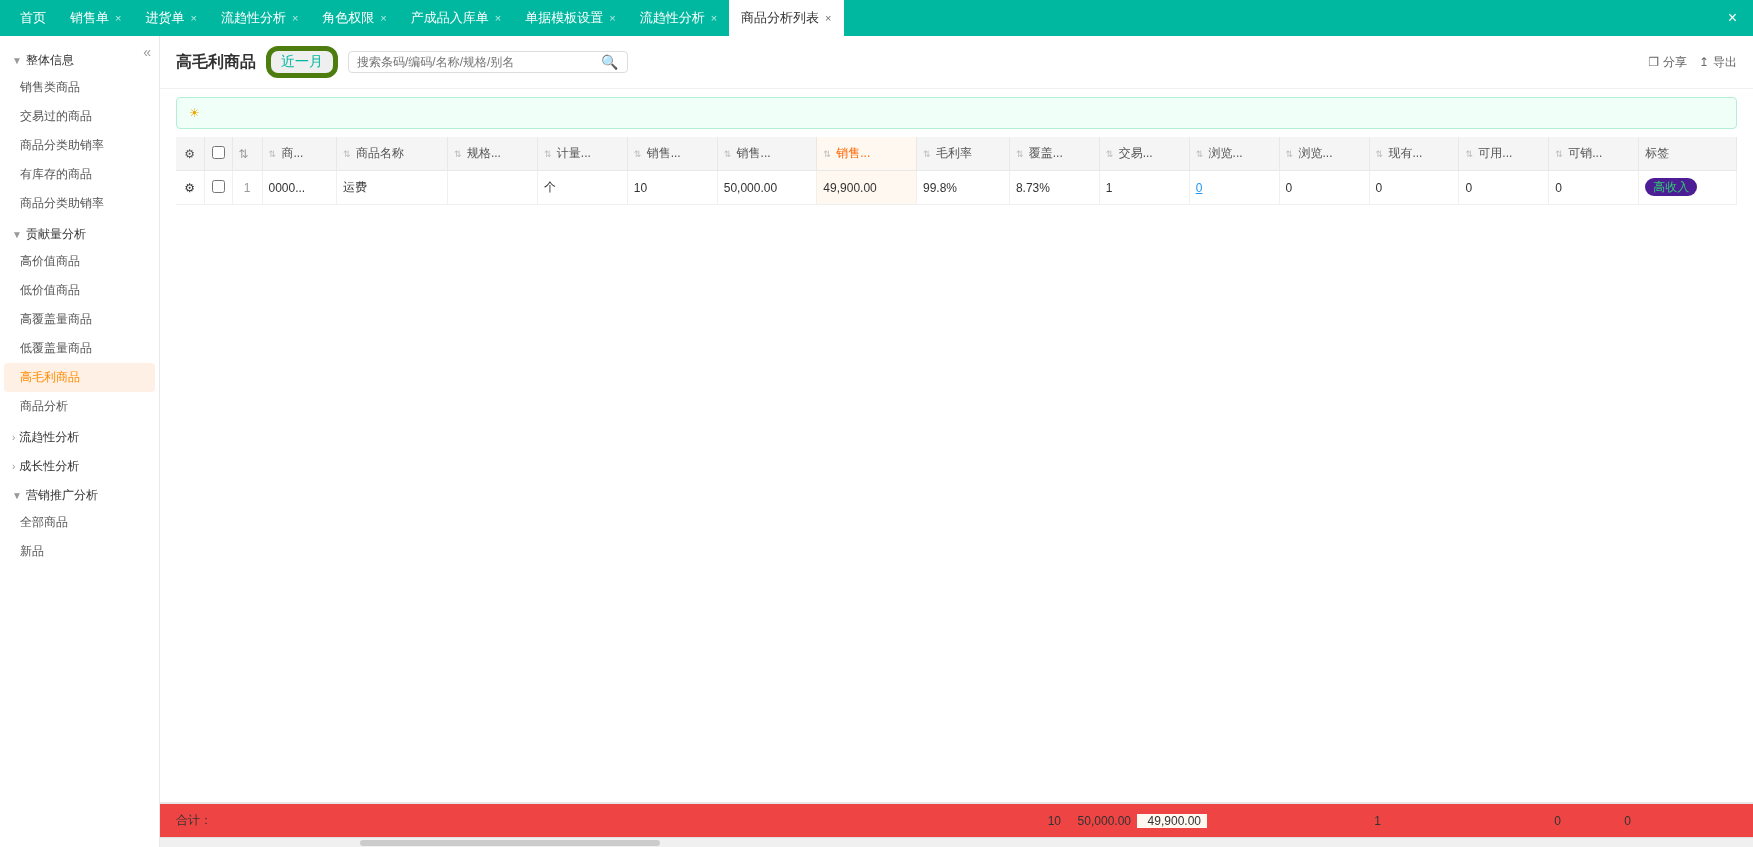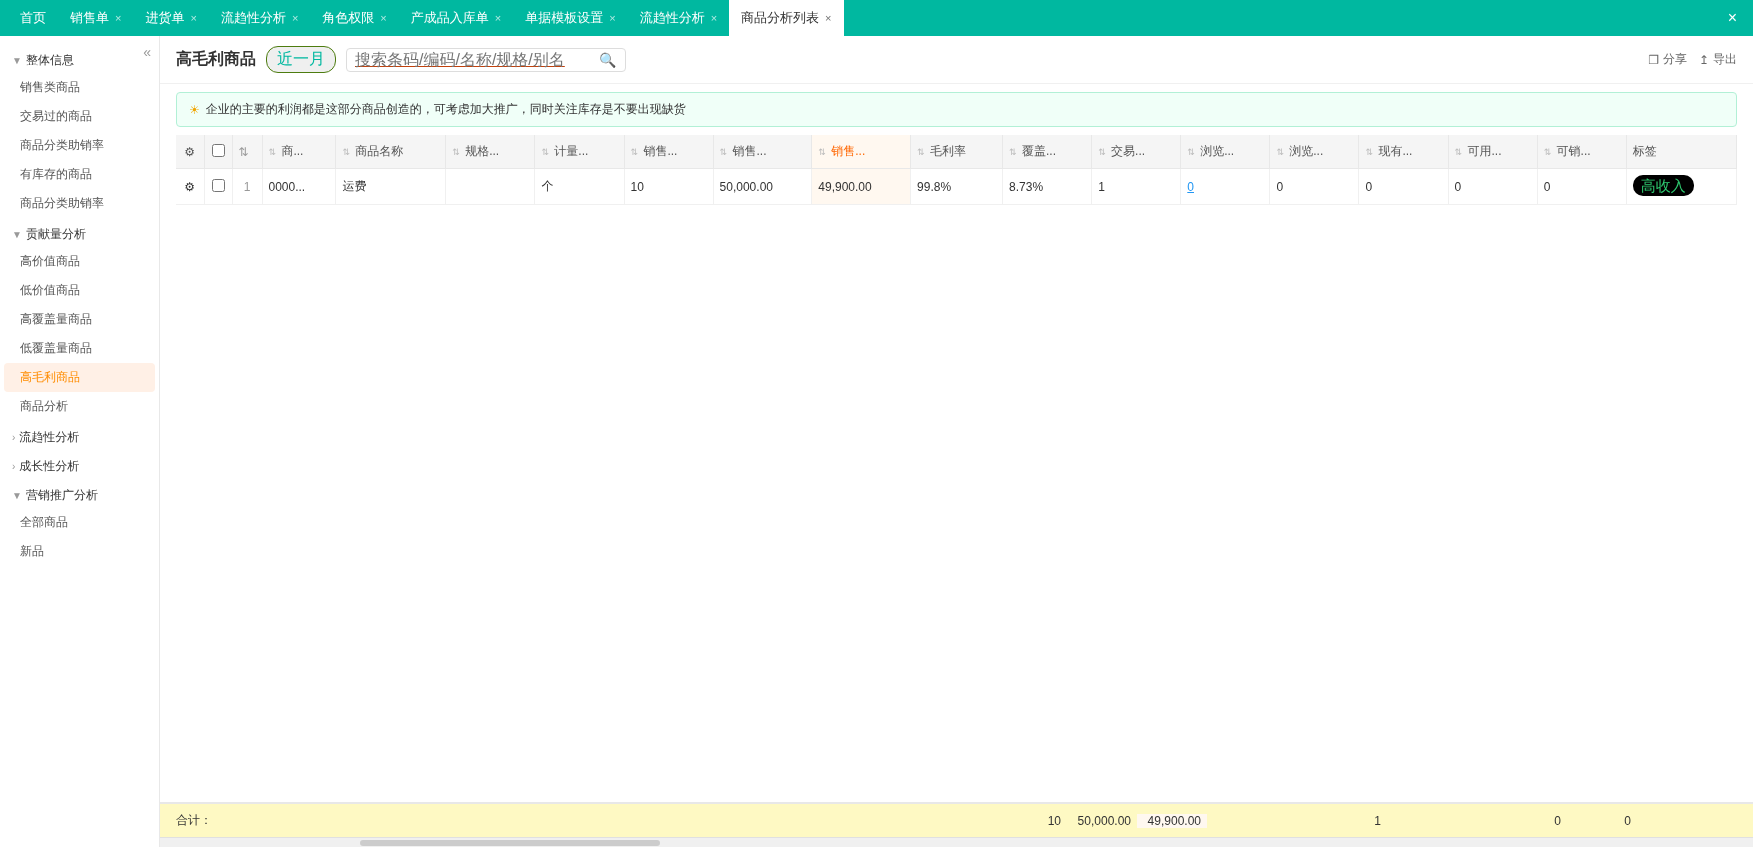"近一月" .period-btn { border: 1px solid #4d7c0f -> 5px solid #4d7c0f; font-size: 16px -> 14px }
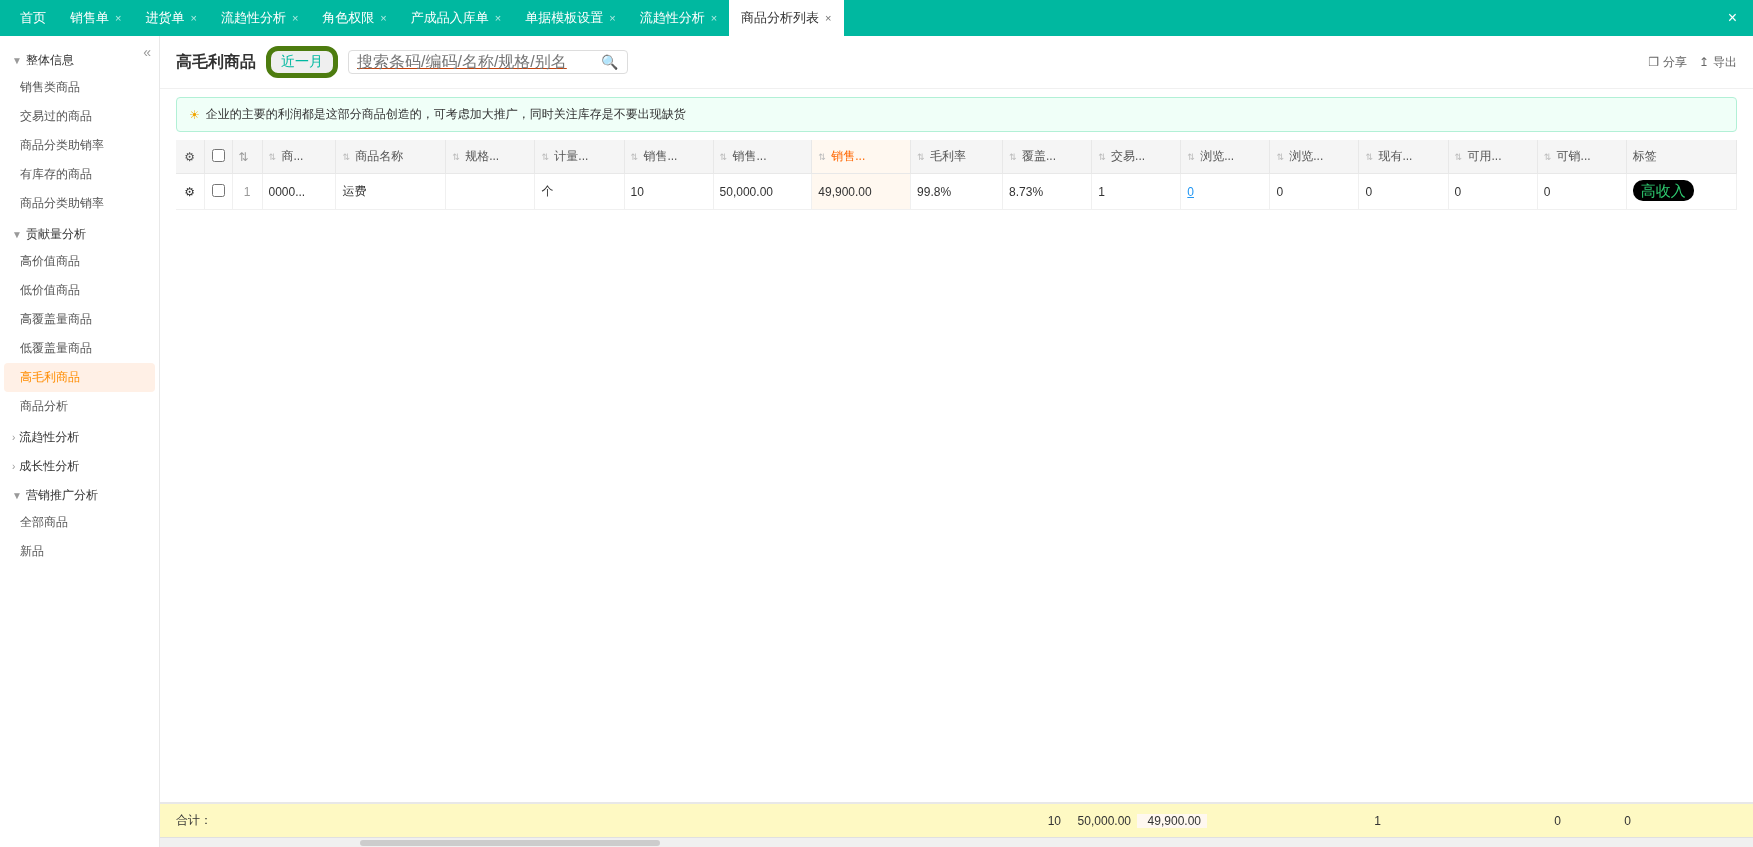"搜索条码/编码/名称/规格/别名" .search-box input { font-size: 16px -> 12px; text-decoration: underline -> none }
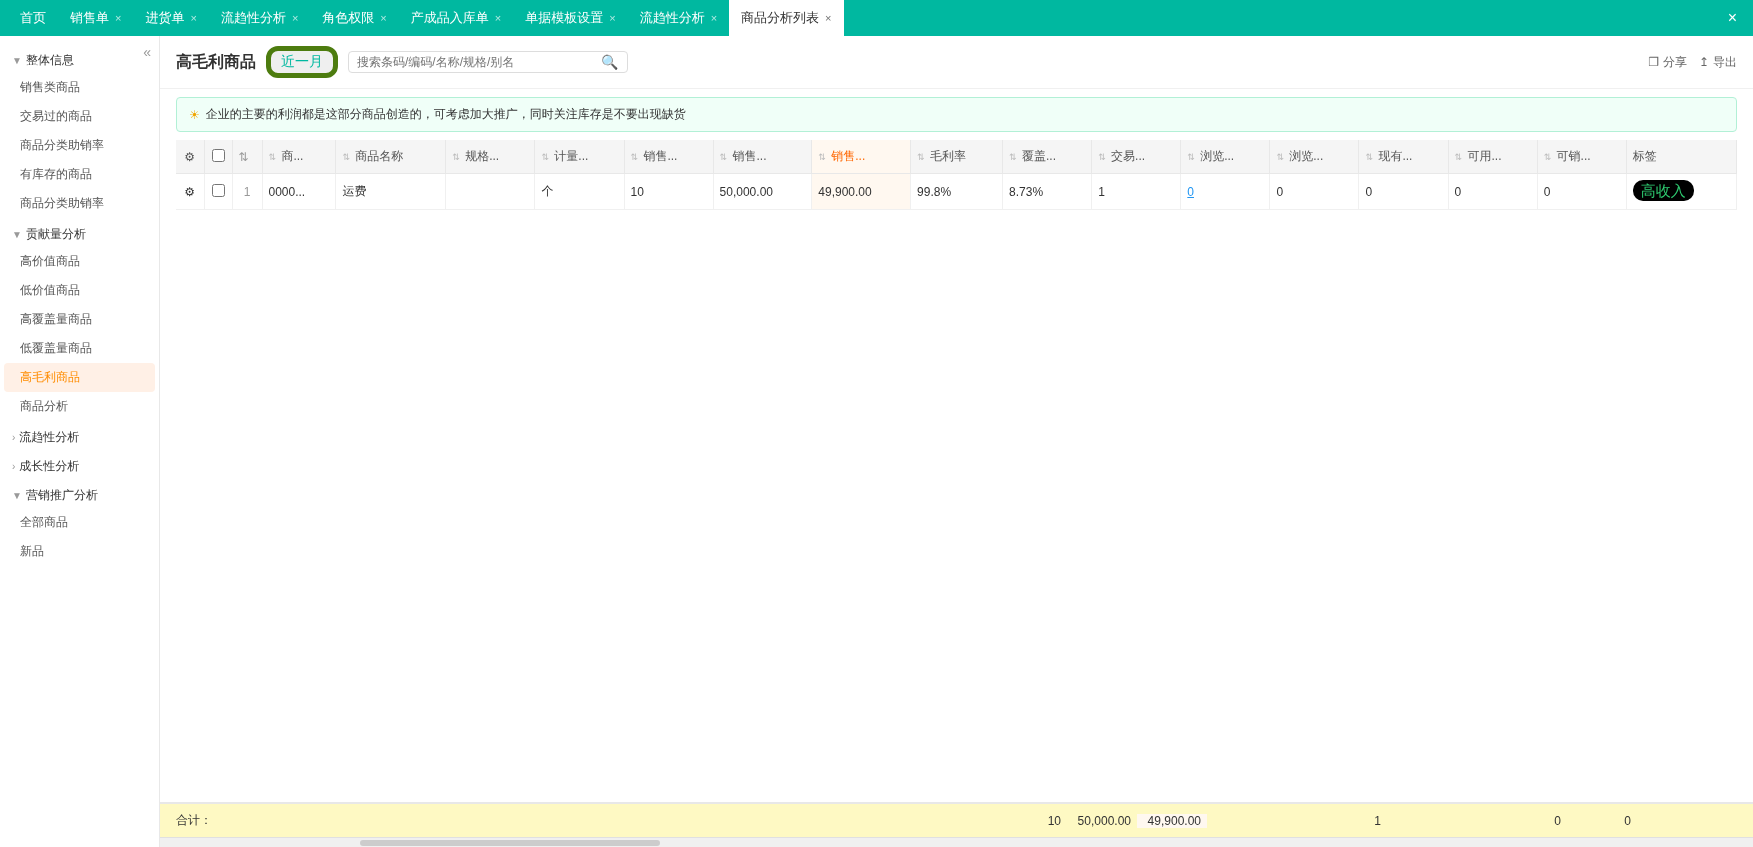"企业的主要的利润都是这部分商品创造的，可考虑加大推广，同时关注库存是不要出现缺货" span { html: <span>企业的主要的利润都是这部分商品创造的，可考虑加大推广，同时关注库存是不要出现缺货</span> -> none }
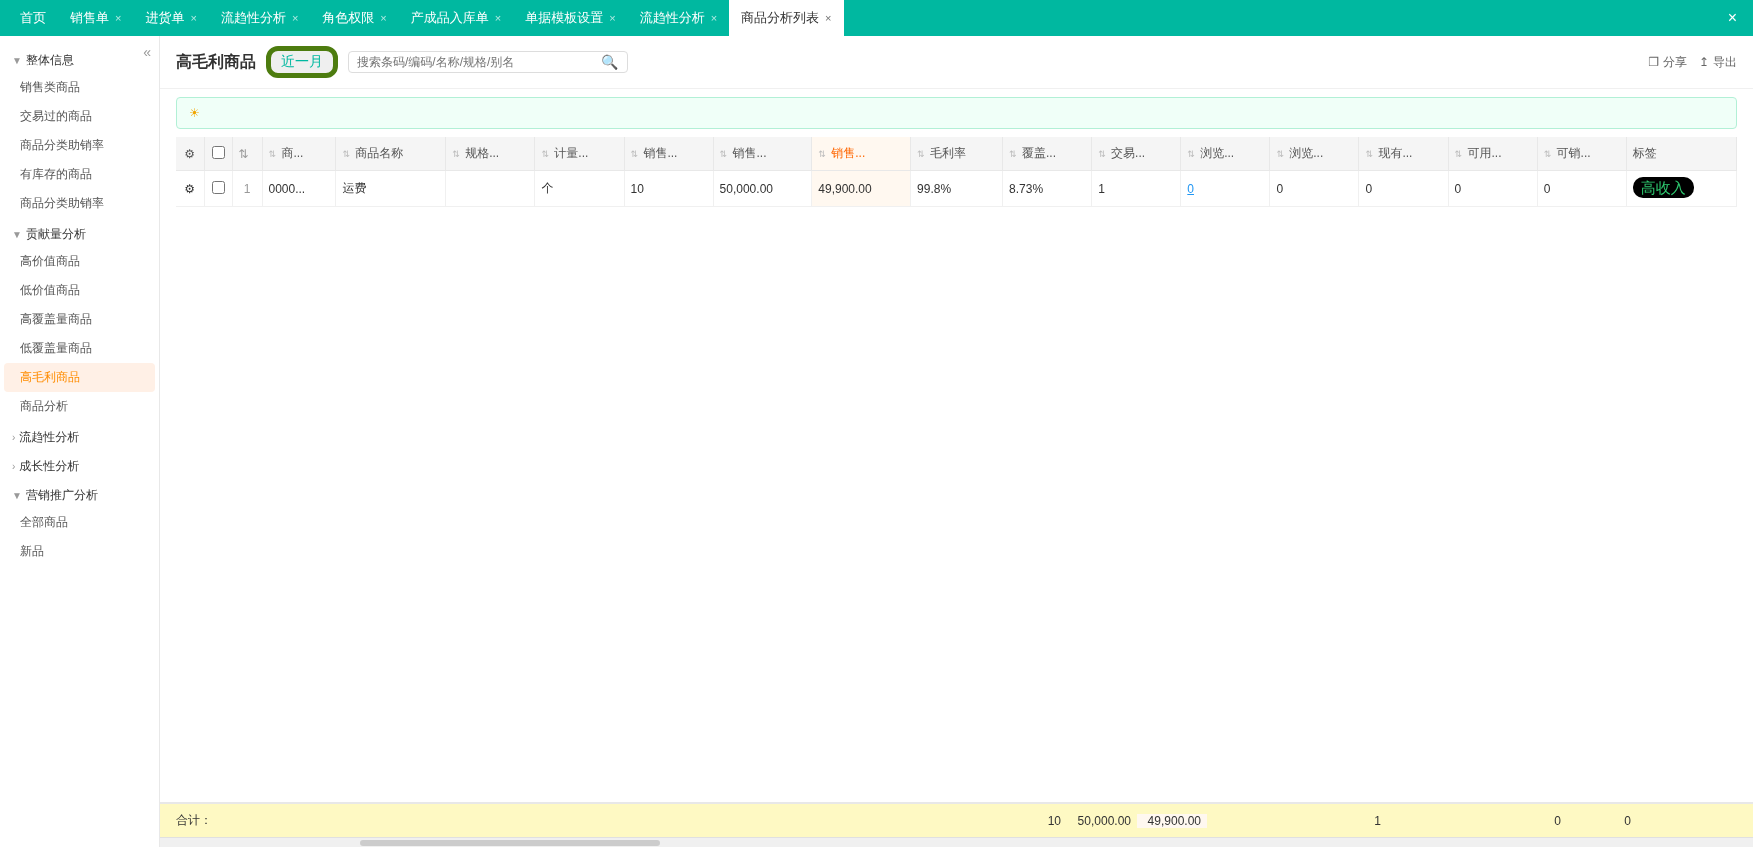"高收入" .tag-high-income { background: #000000 -> #4c1d95; font-size: 15px -> 12px }
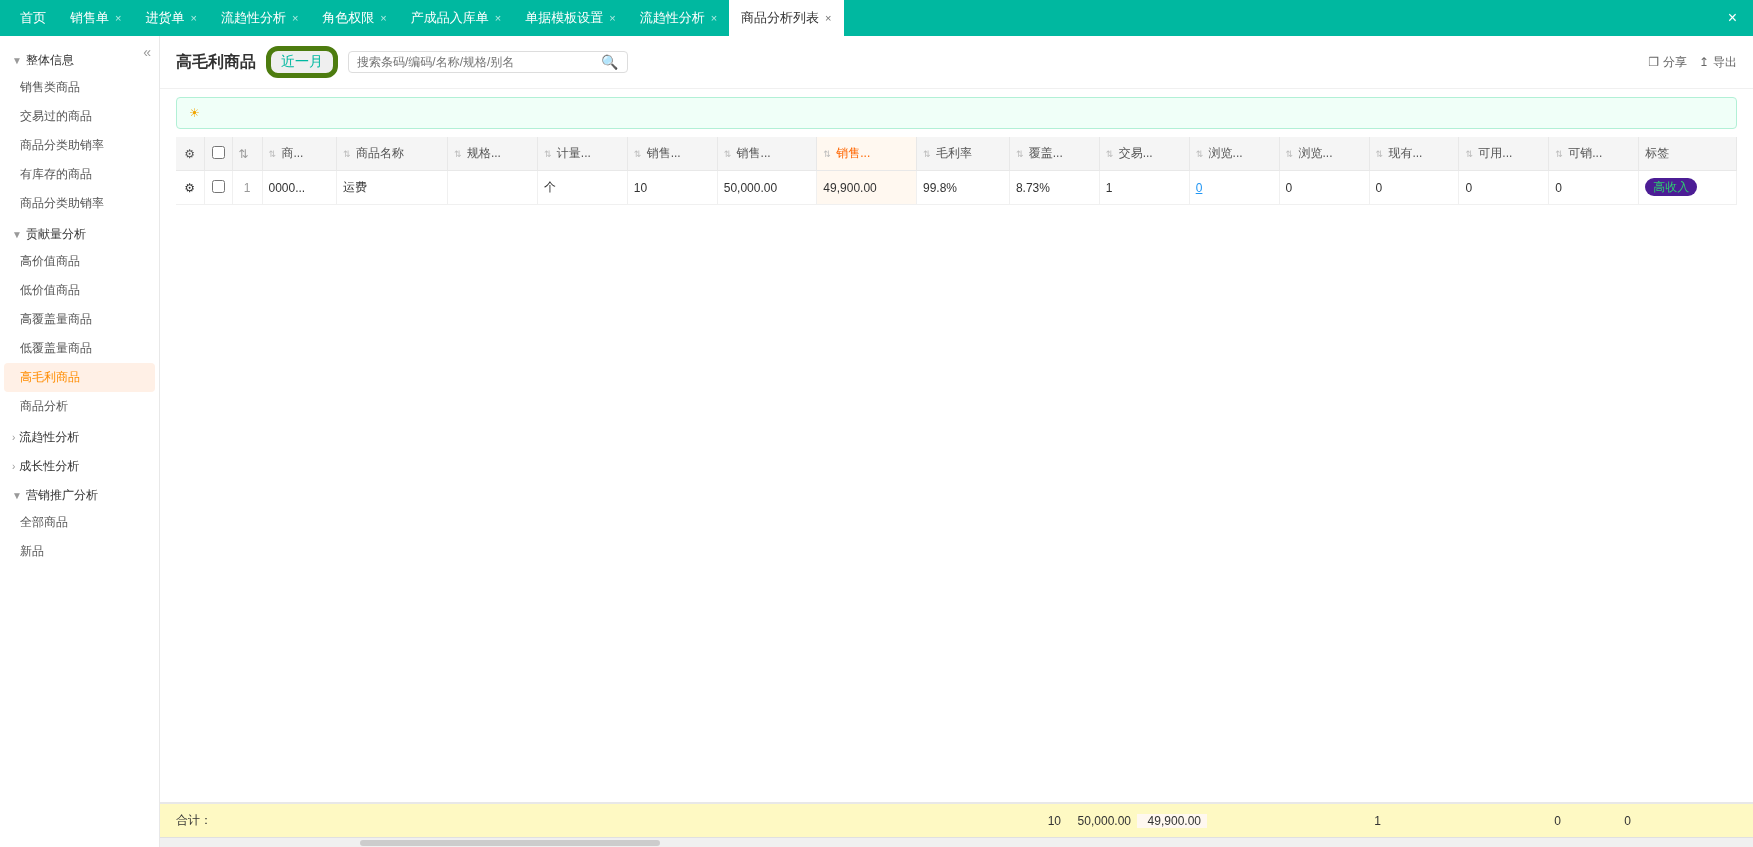"合计：" .table-footer { background: #fef9c3 -> #ef4444 }
